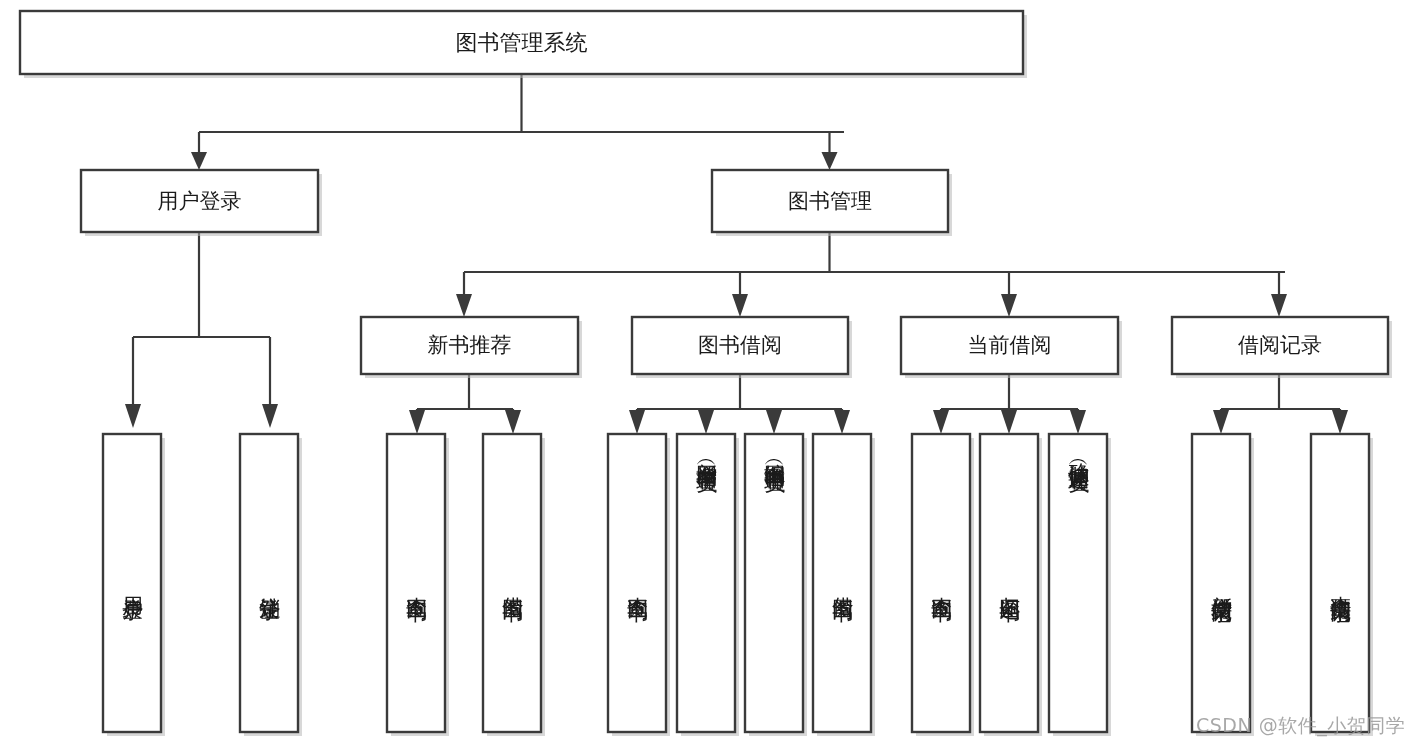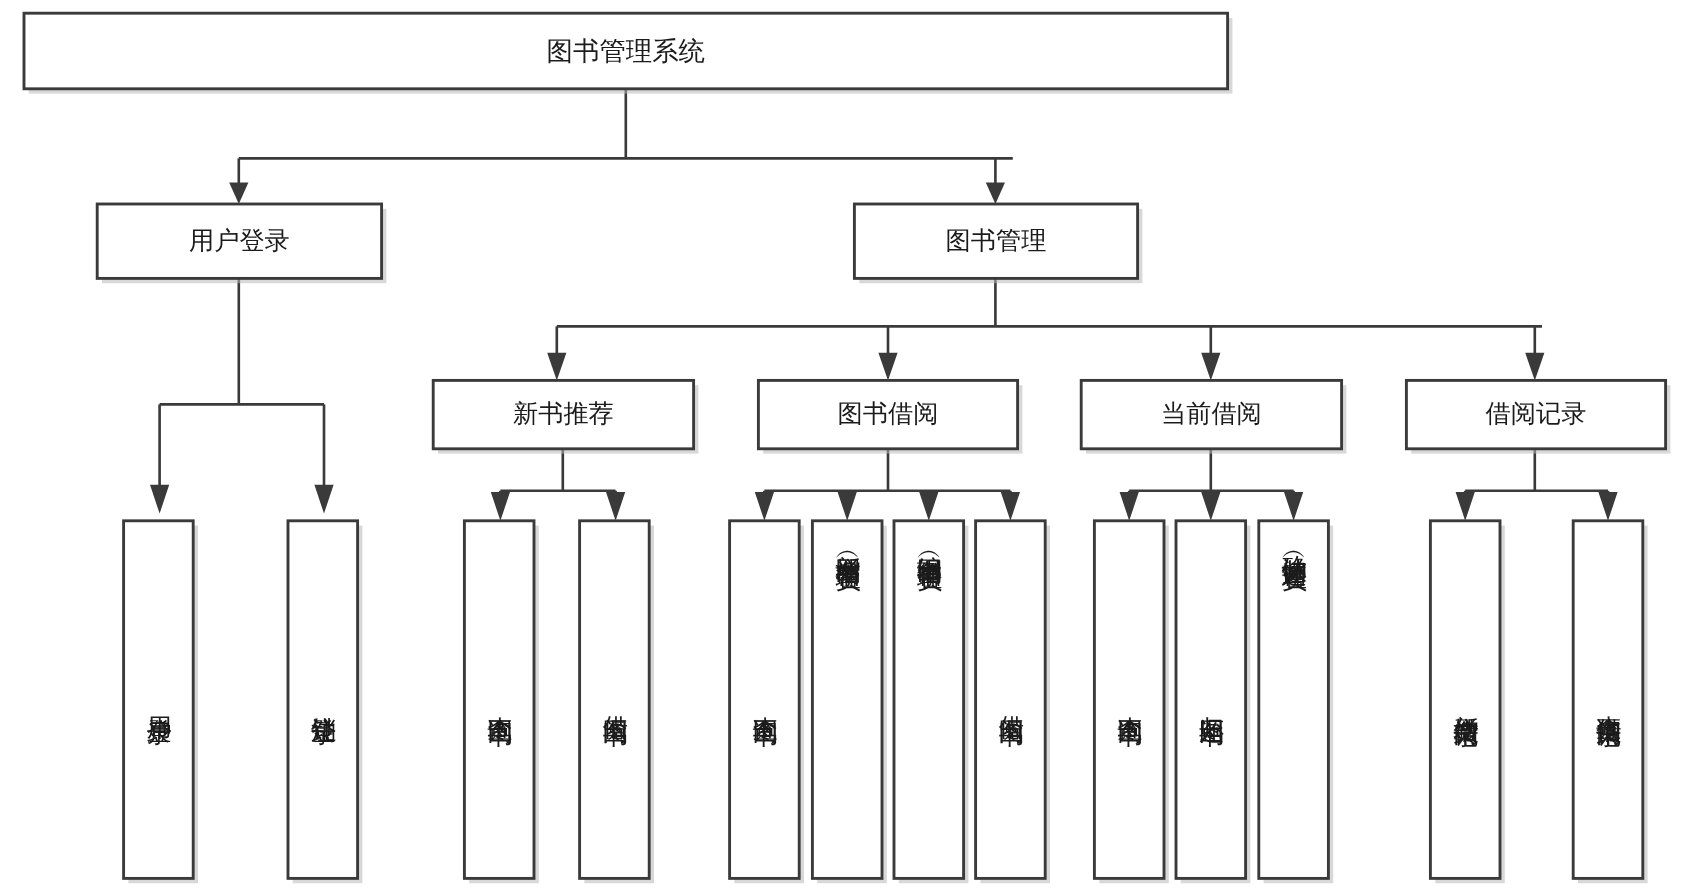"CSDN @软件_小贺同学" div.watermark { html: none -> <div>CSDN @软件_小贺同学</div> }
